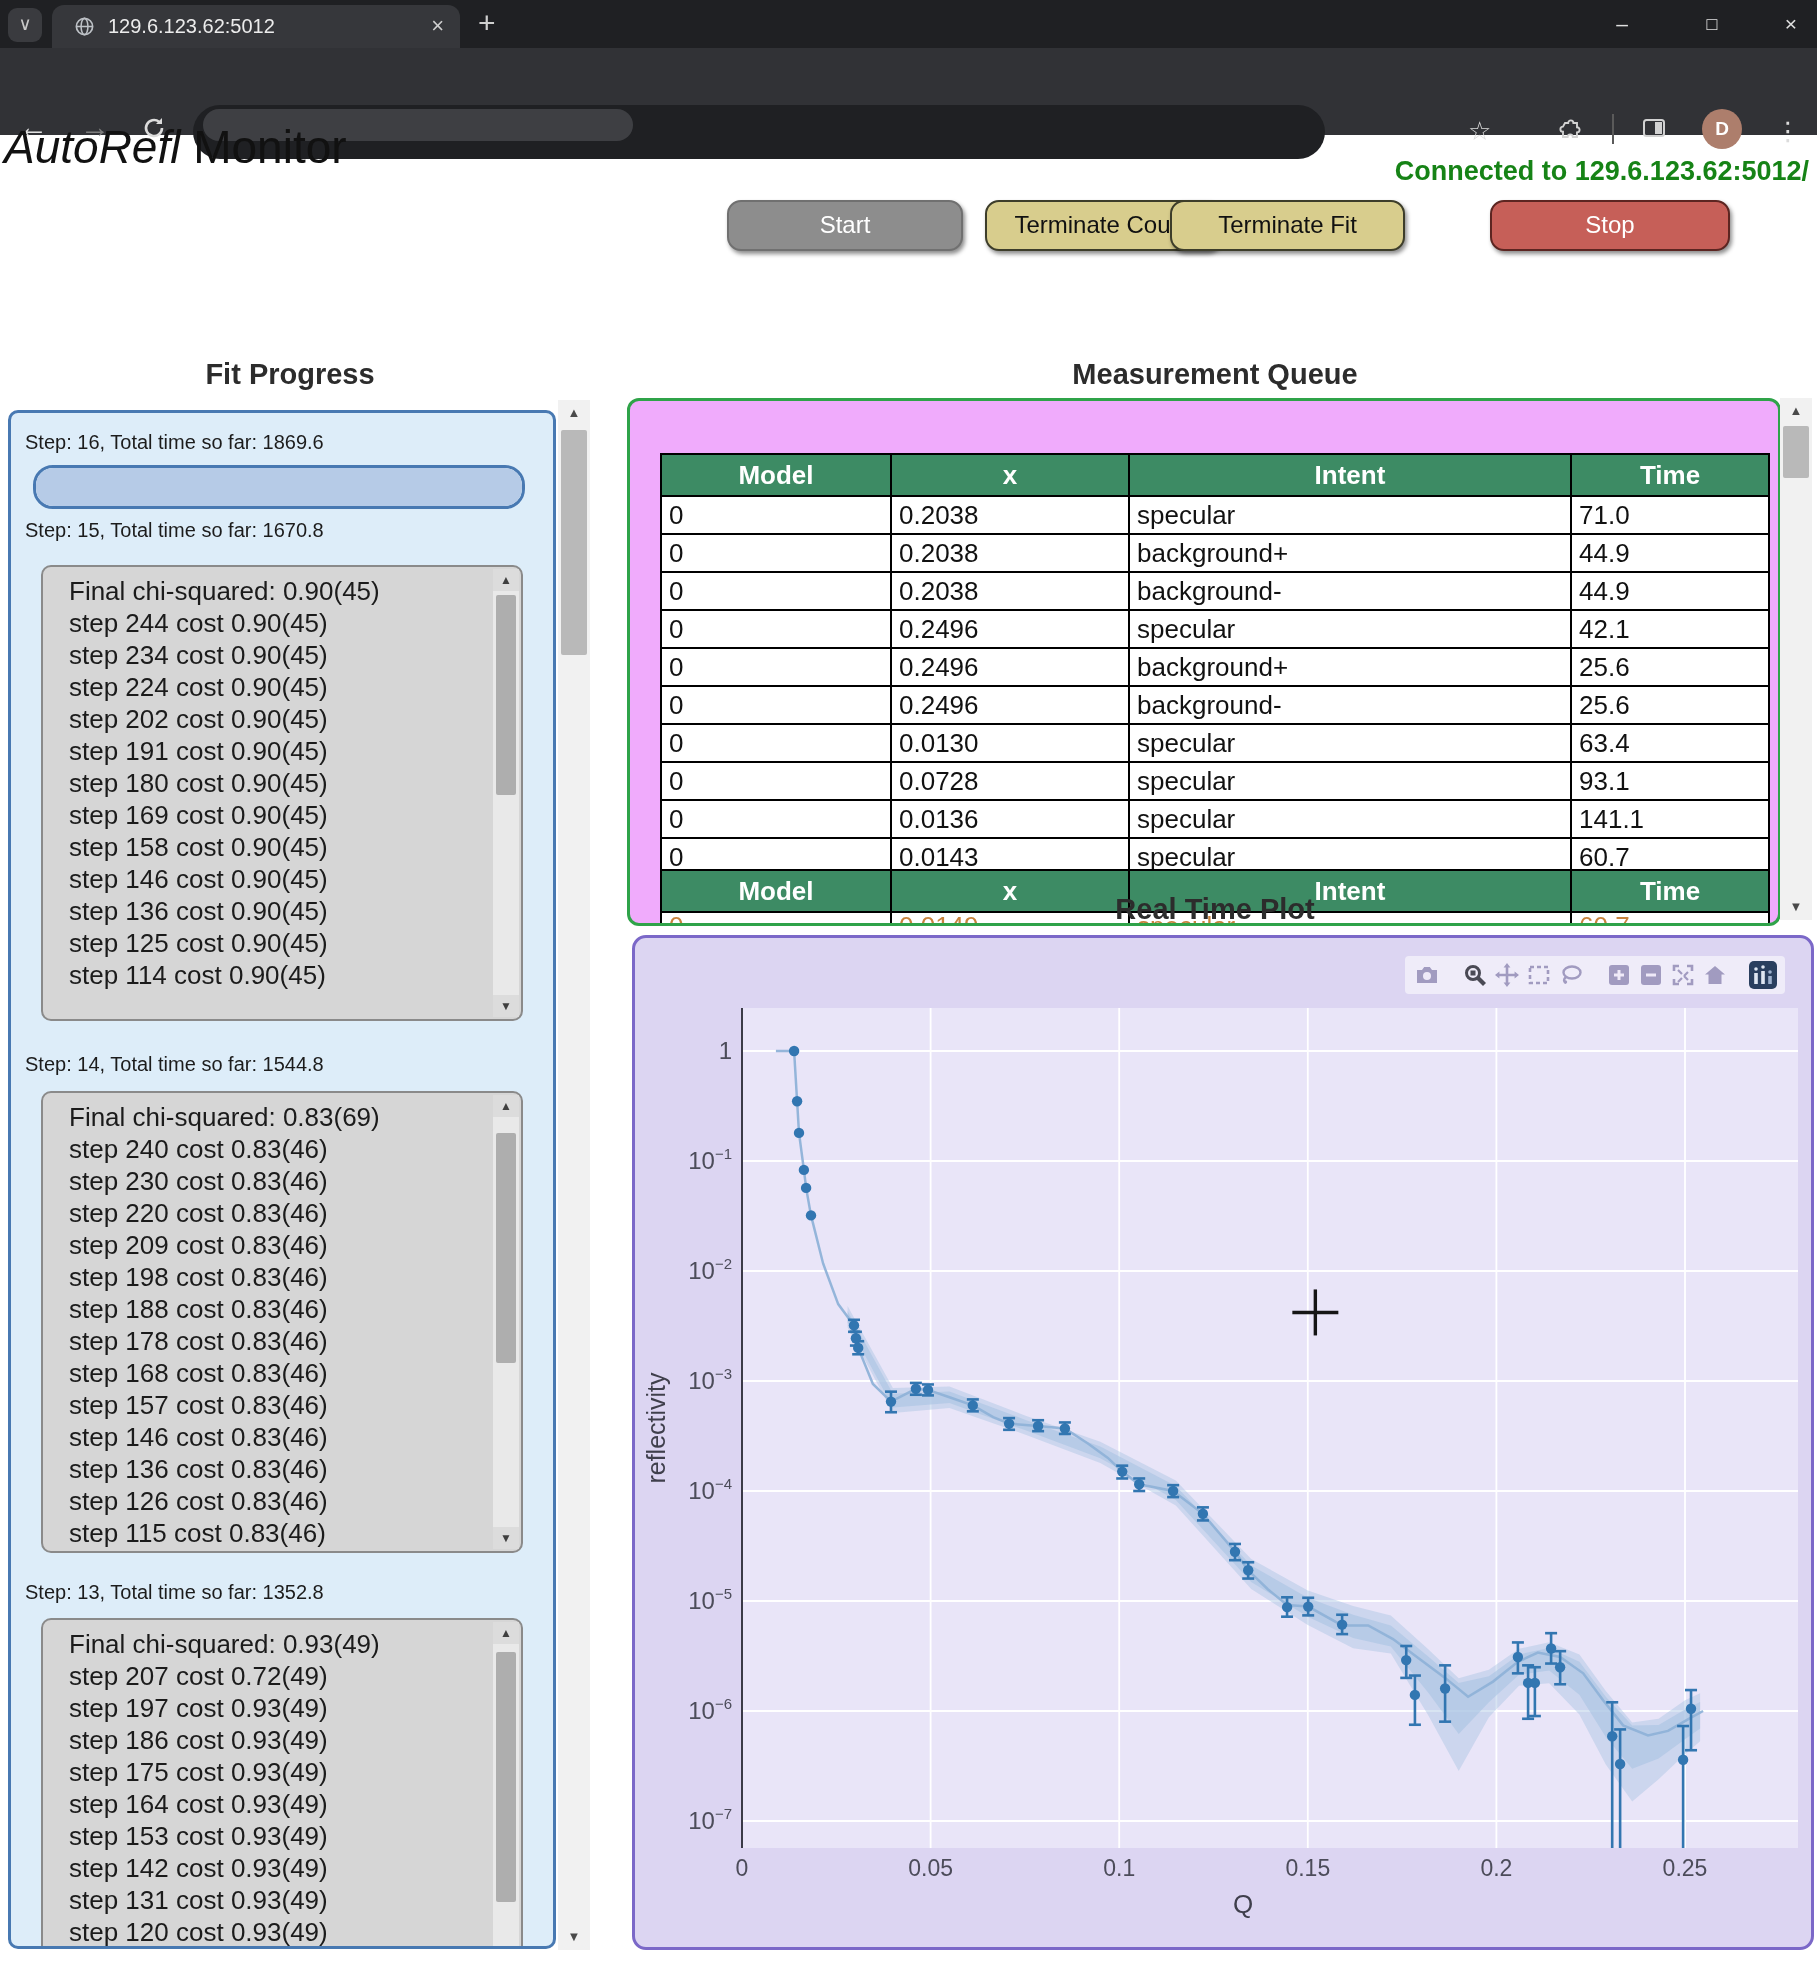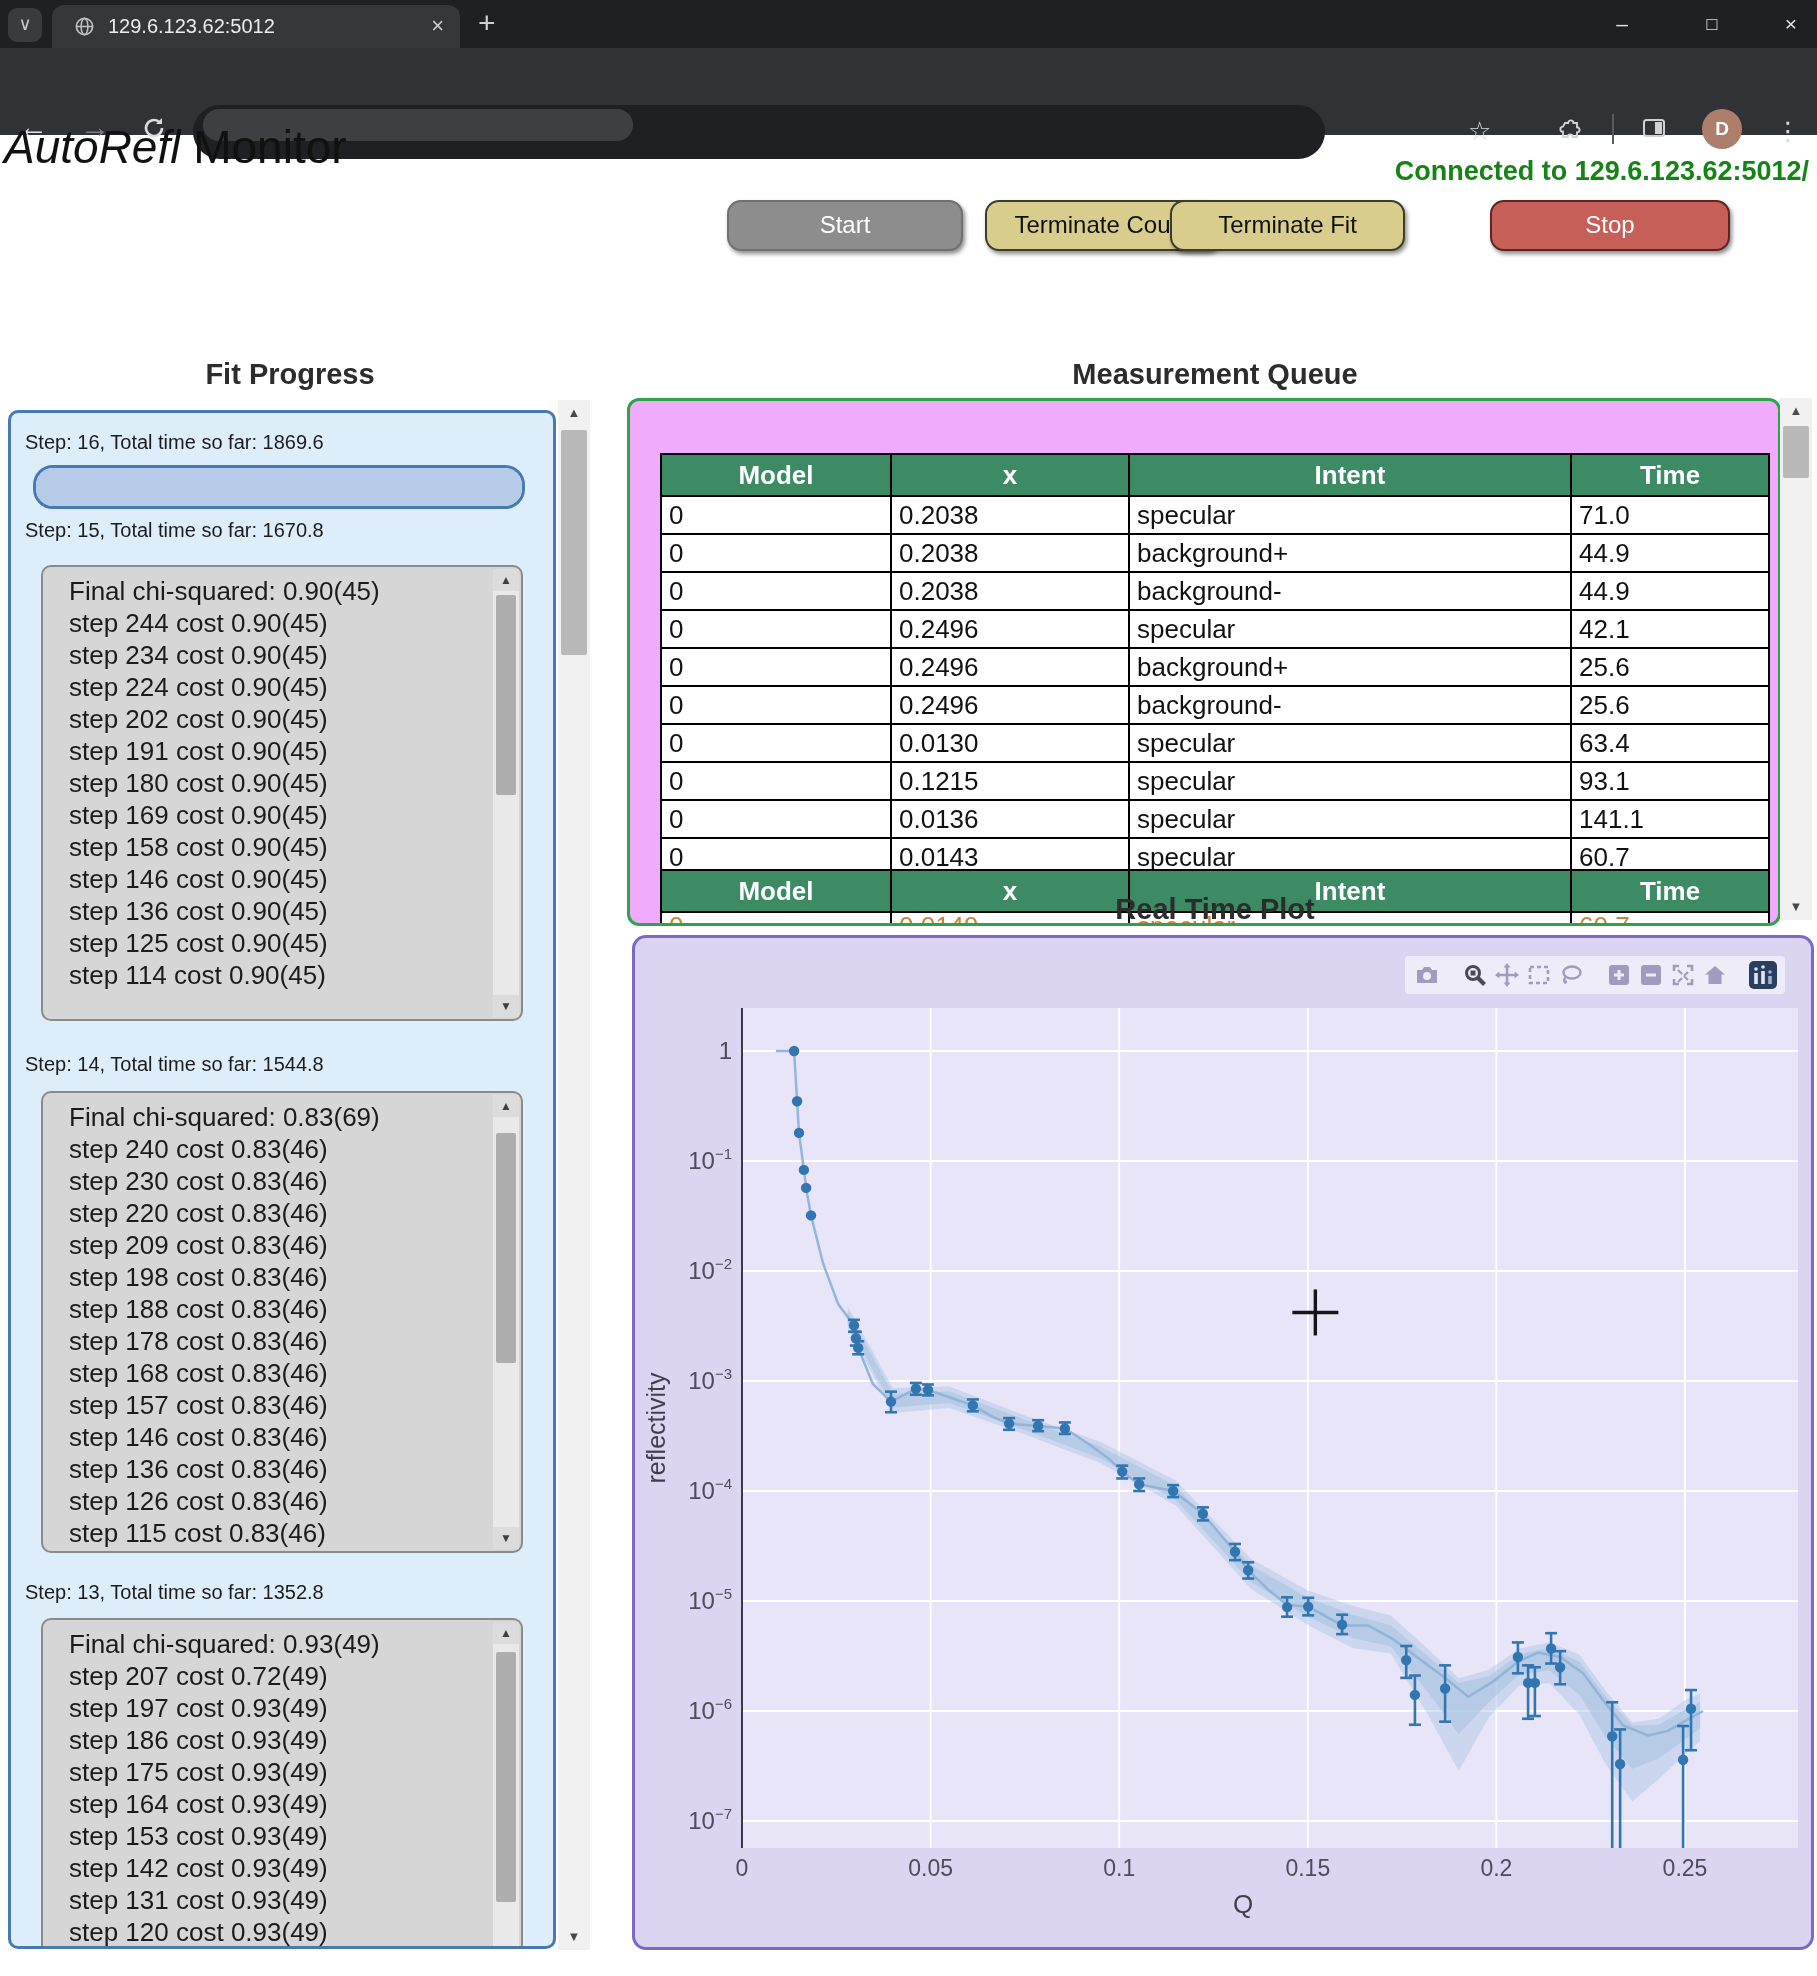"0.1215" td { text: 0.1215 -> 0.0728 }
